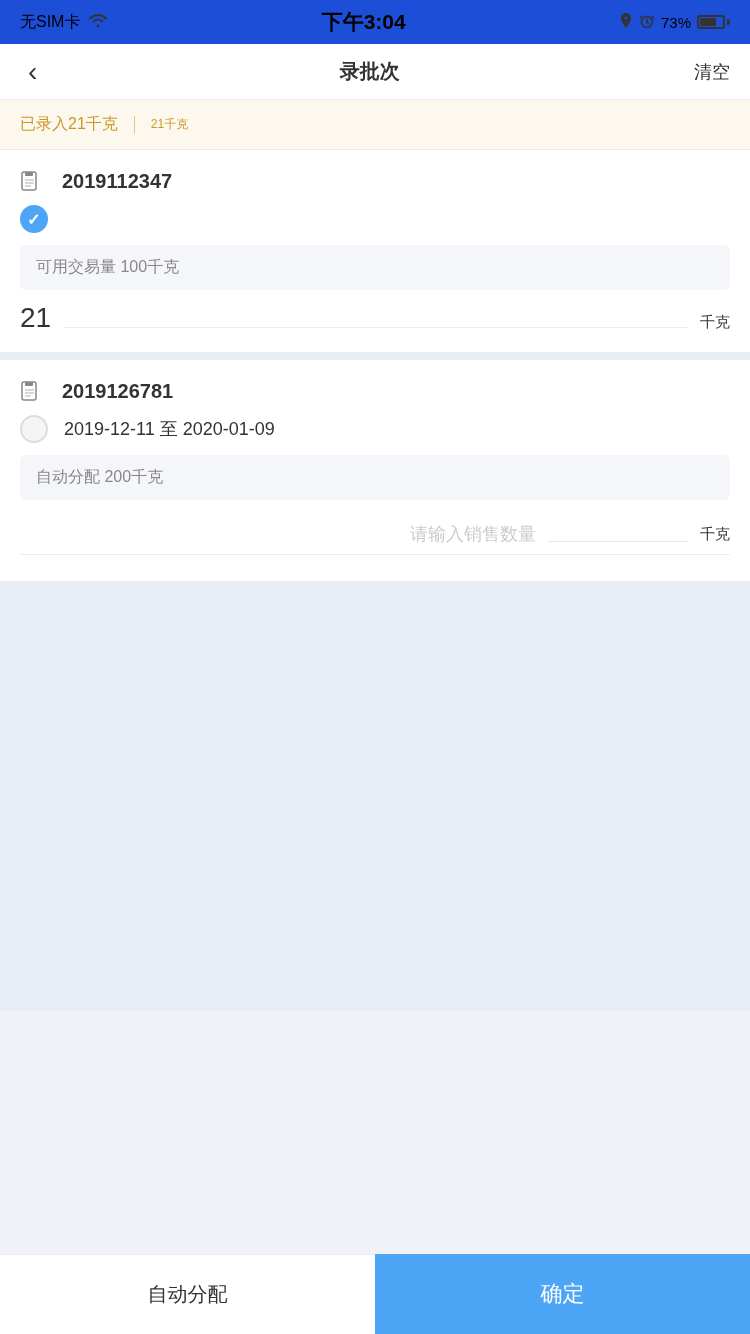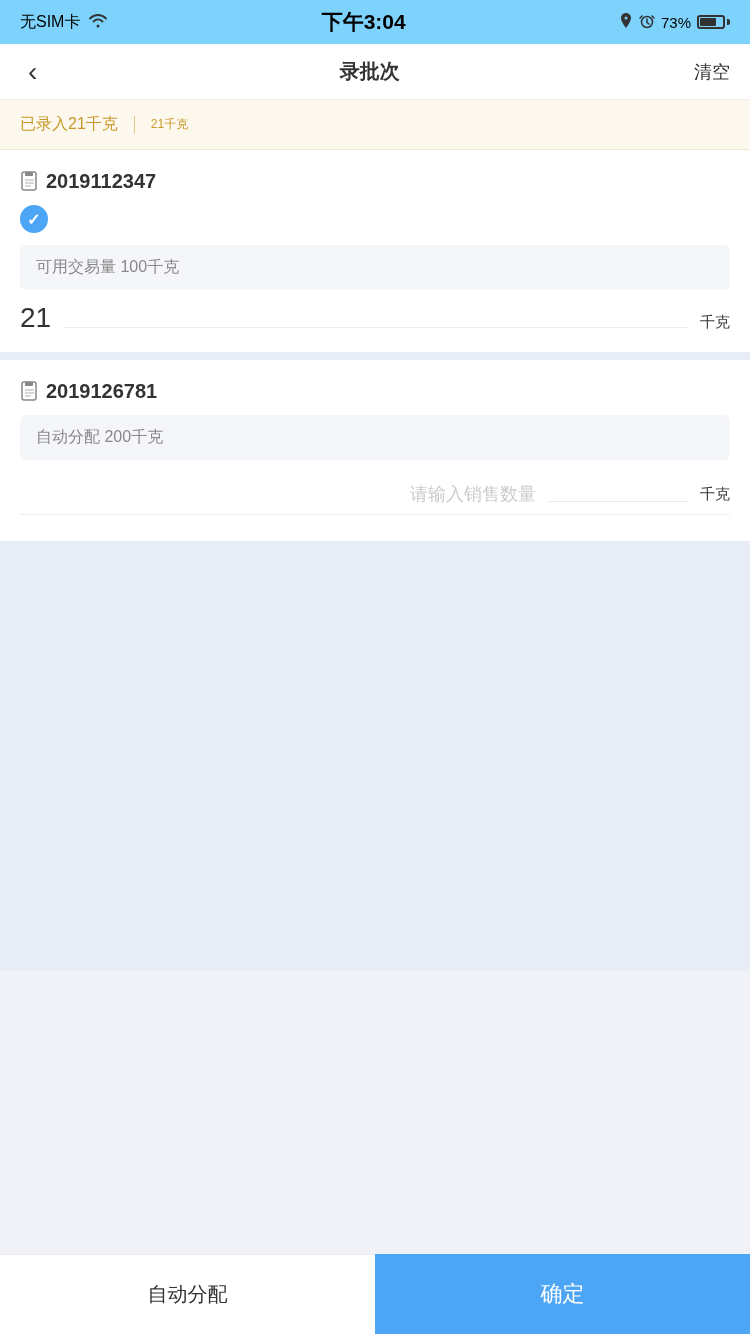"无SIM卡" .status-bar { background: #7dd3fc -> #1d4ed8 }
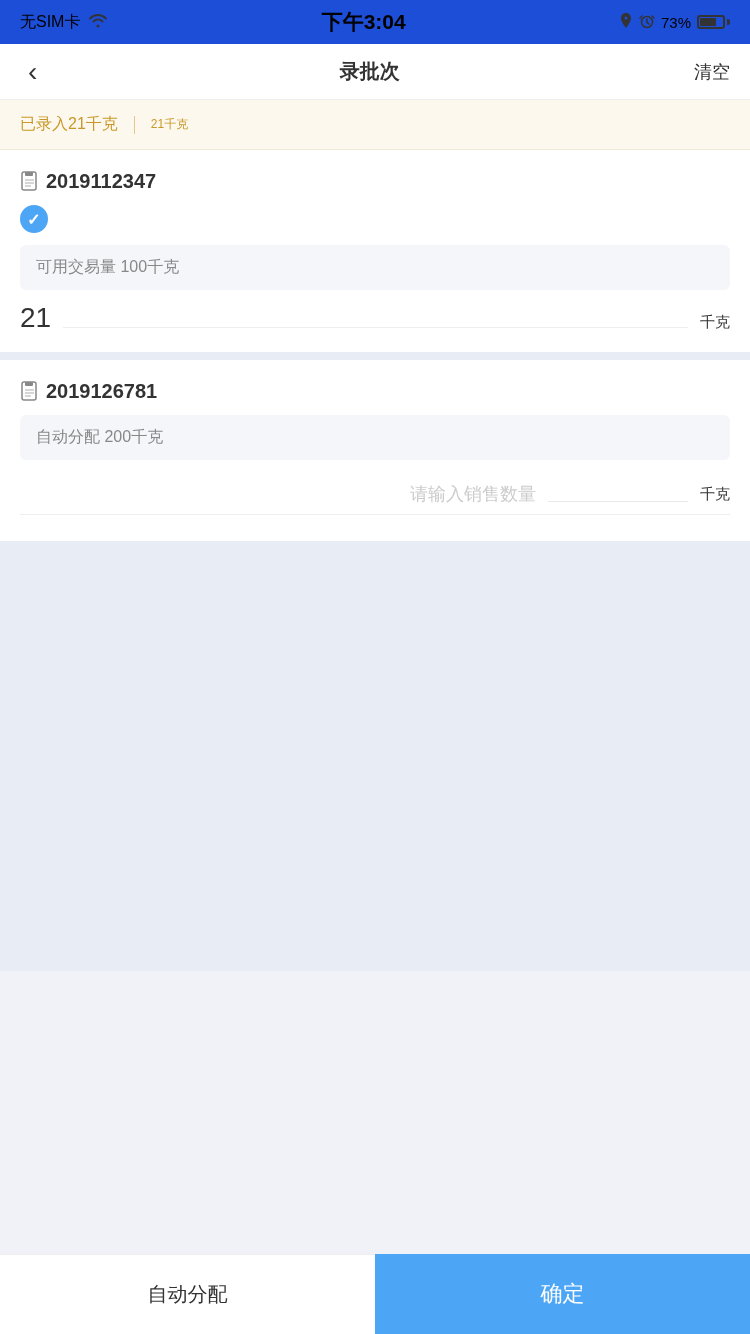"2019112347" .card-header { gap: 4px -> 20px }
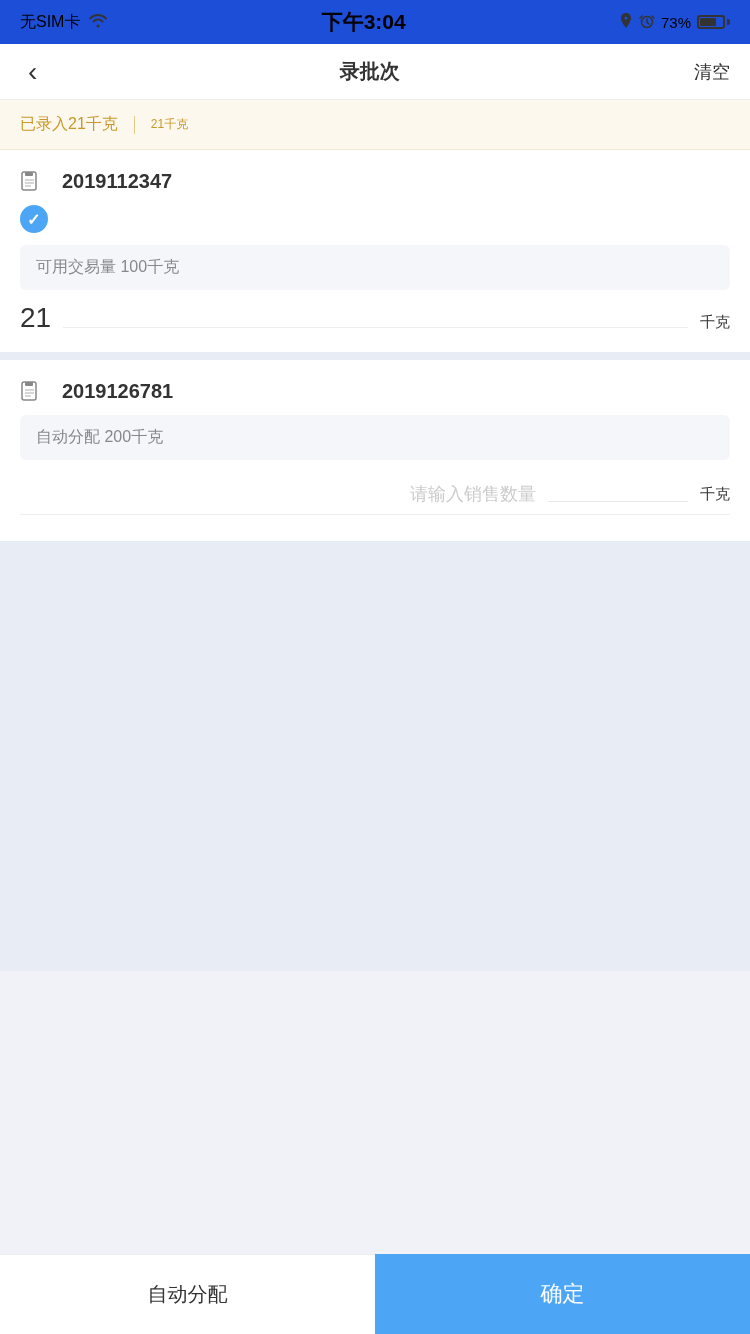"2019-12-11 至 2020-01-09" div.card-row { html: none -> <div> <div></div> <span>2019-12-11 至 2020-01-09</span> </div> }
